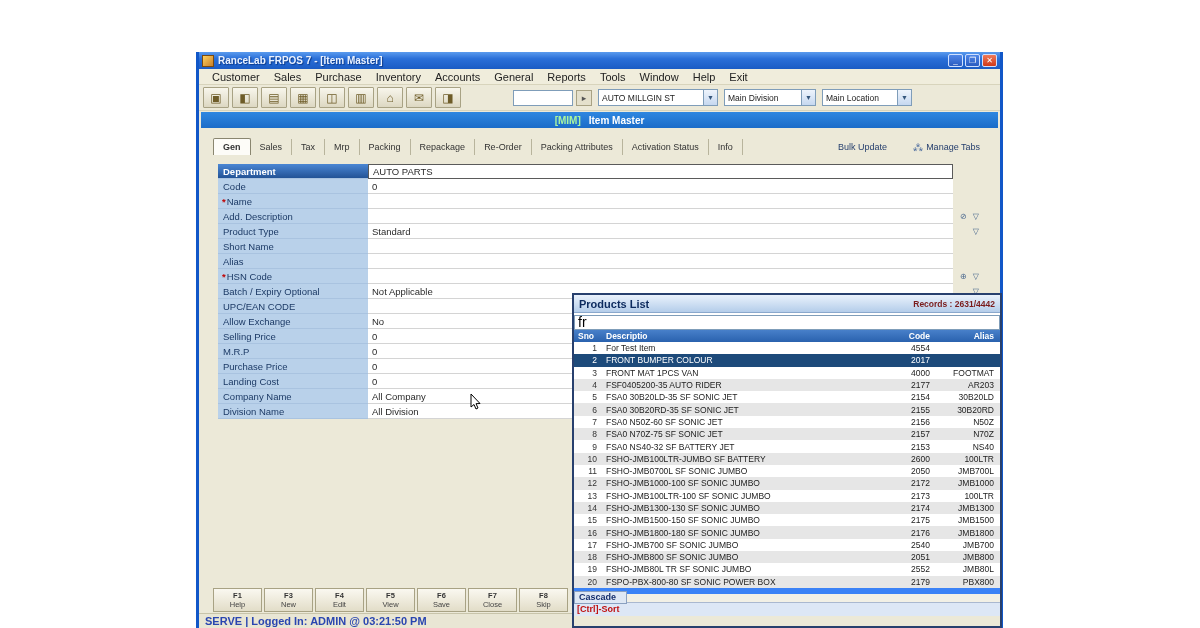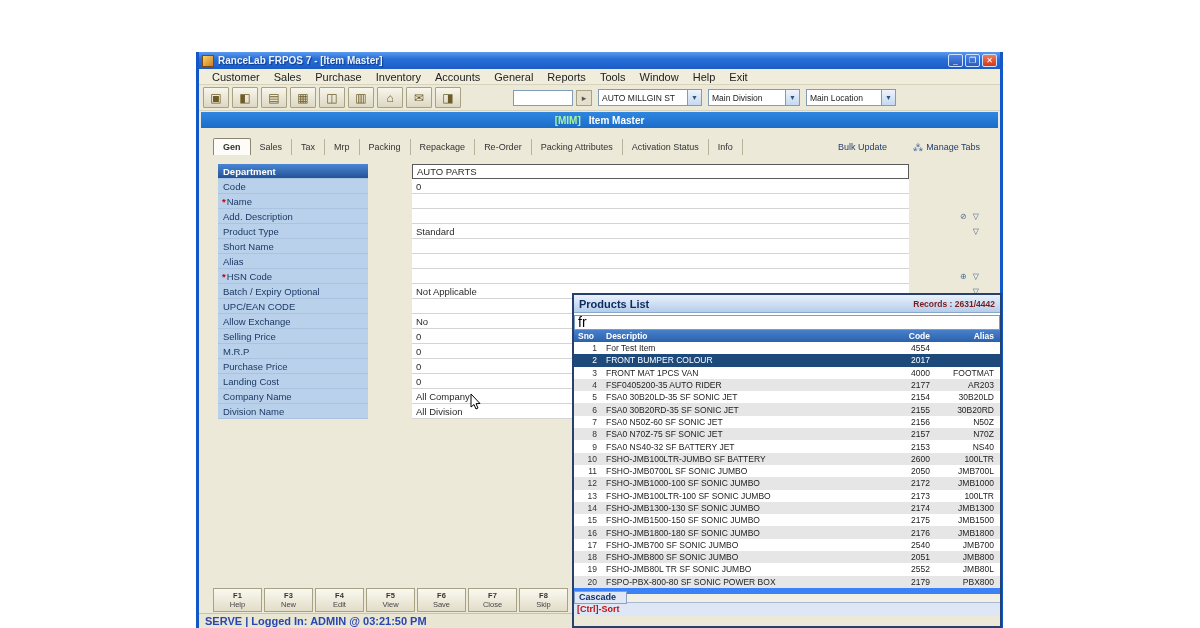"AUTO MILLGIN ST" .combo.c1 { width: 104px -> 120px }
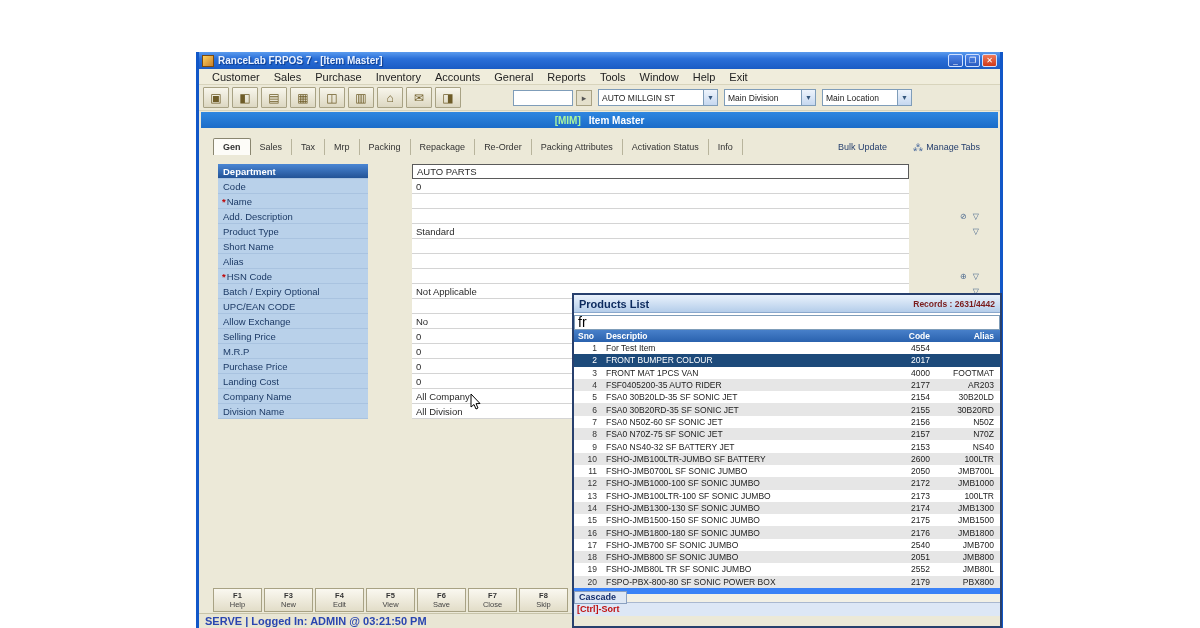"Department" .form-row { gap: 44px -> none }
